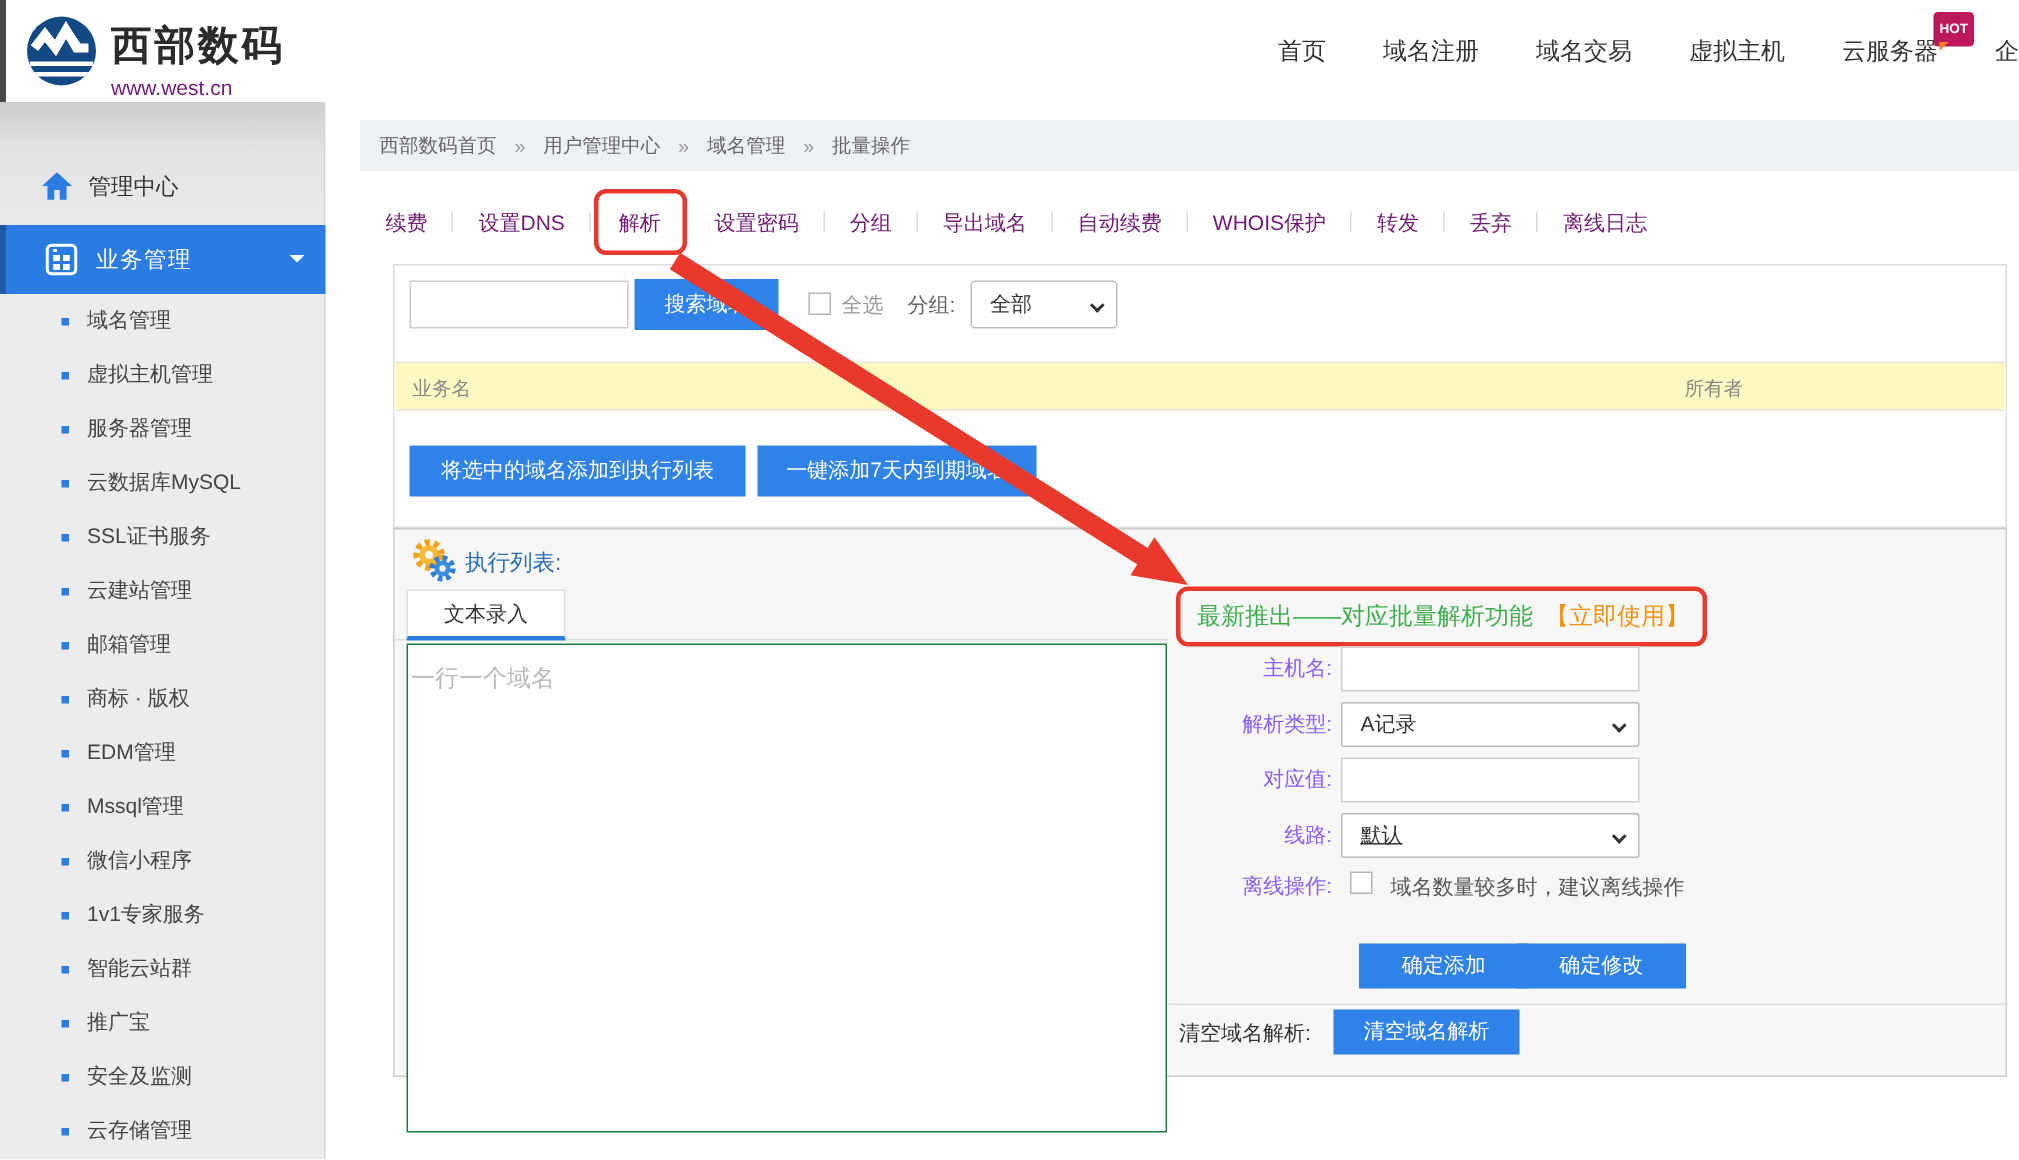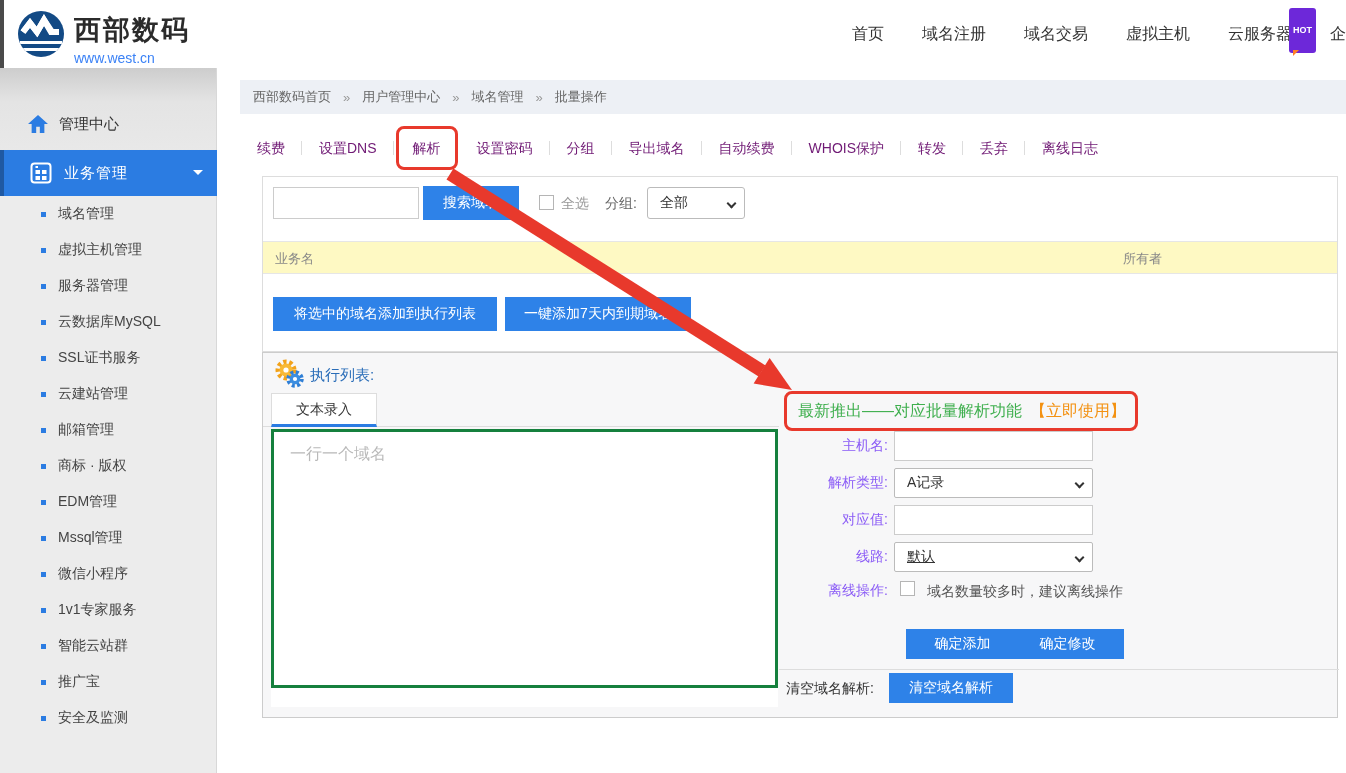"HOT" .hot-badge { background: #6d28d9 -> #be185d; padding: 18px 4px -> 7px 4px }
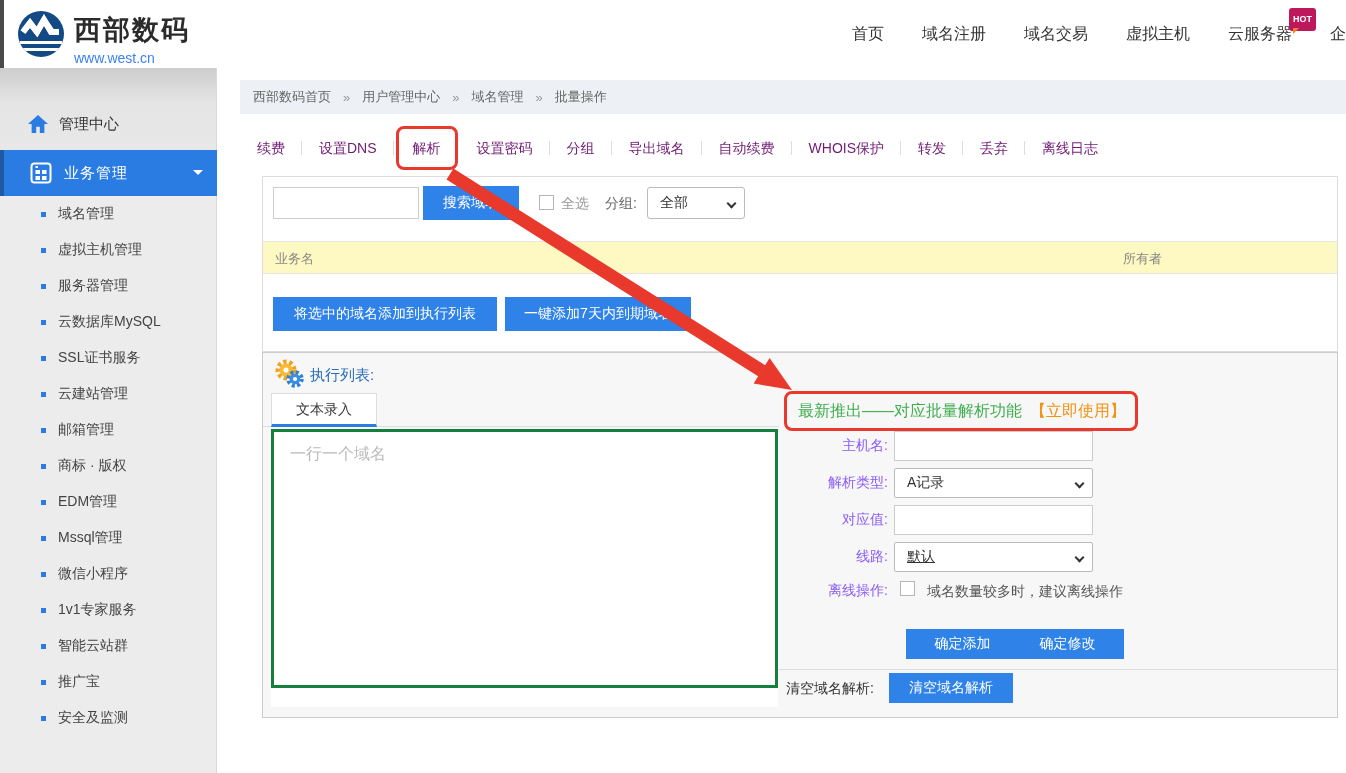"www.west.cn" .brand-url { color: #3b82f6 -> #701a75 }
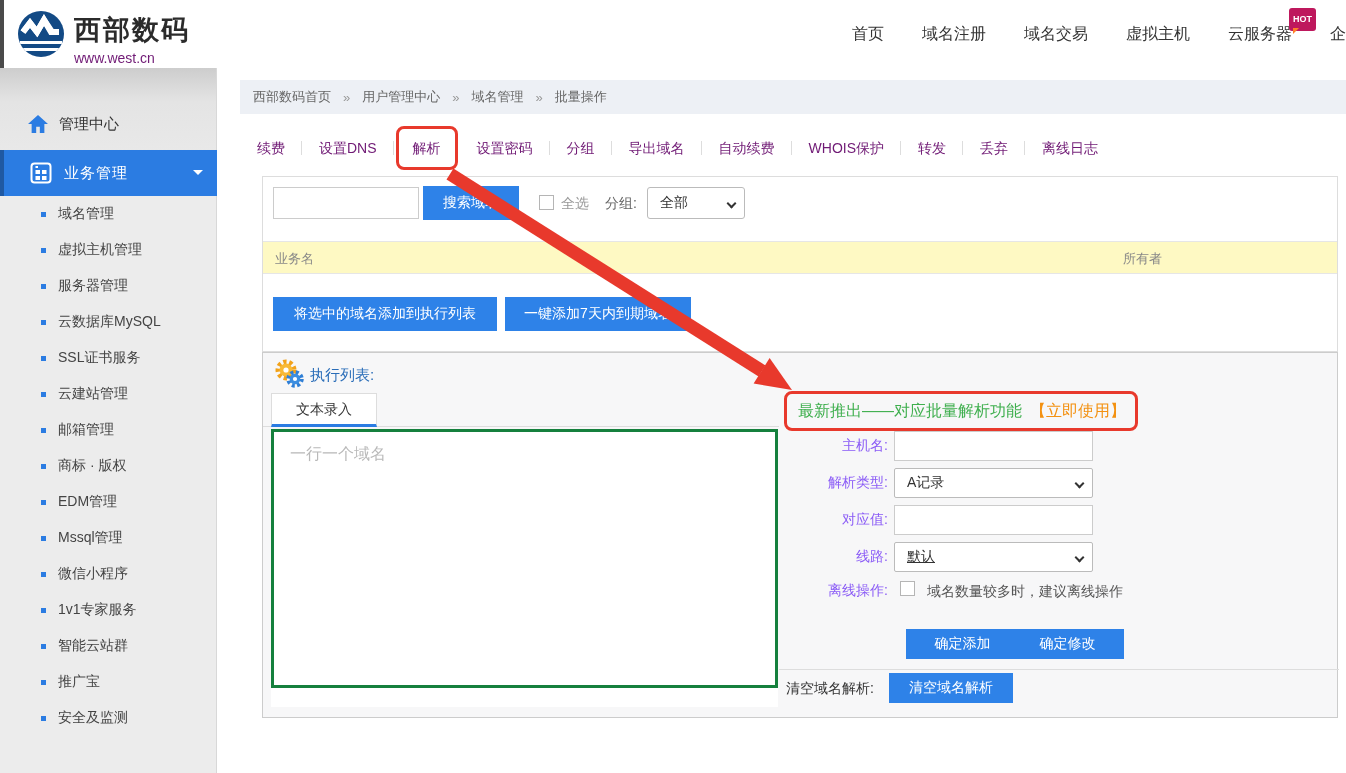"一行一个域名" .ta { border: 3px solid #15803d -> 1px solid #15803d; height: 259px -> 326px; padding: 12px 16px -> 12px 2px }
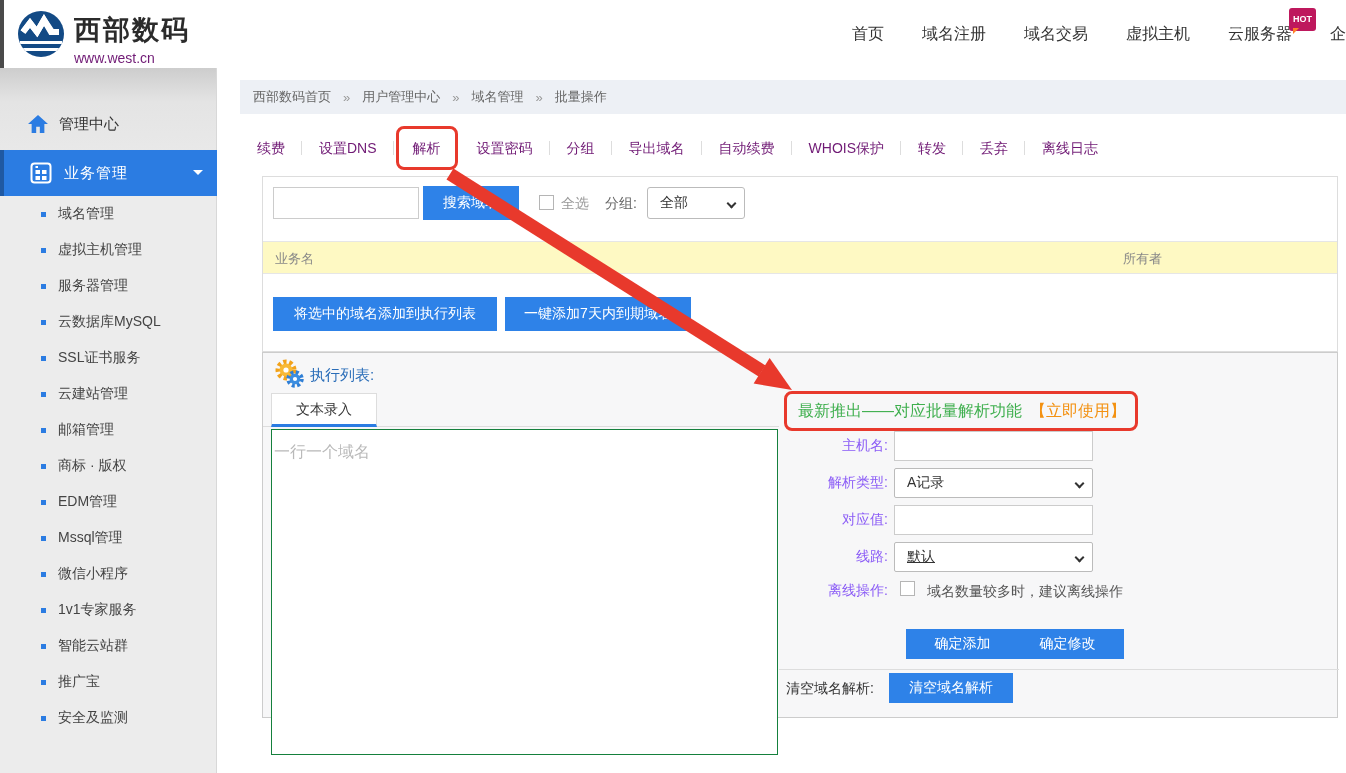"云存储管理" div.side-item { html: none -> <div> <span></span> <span>云存储管理</span> </div> }
